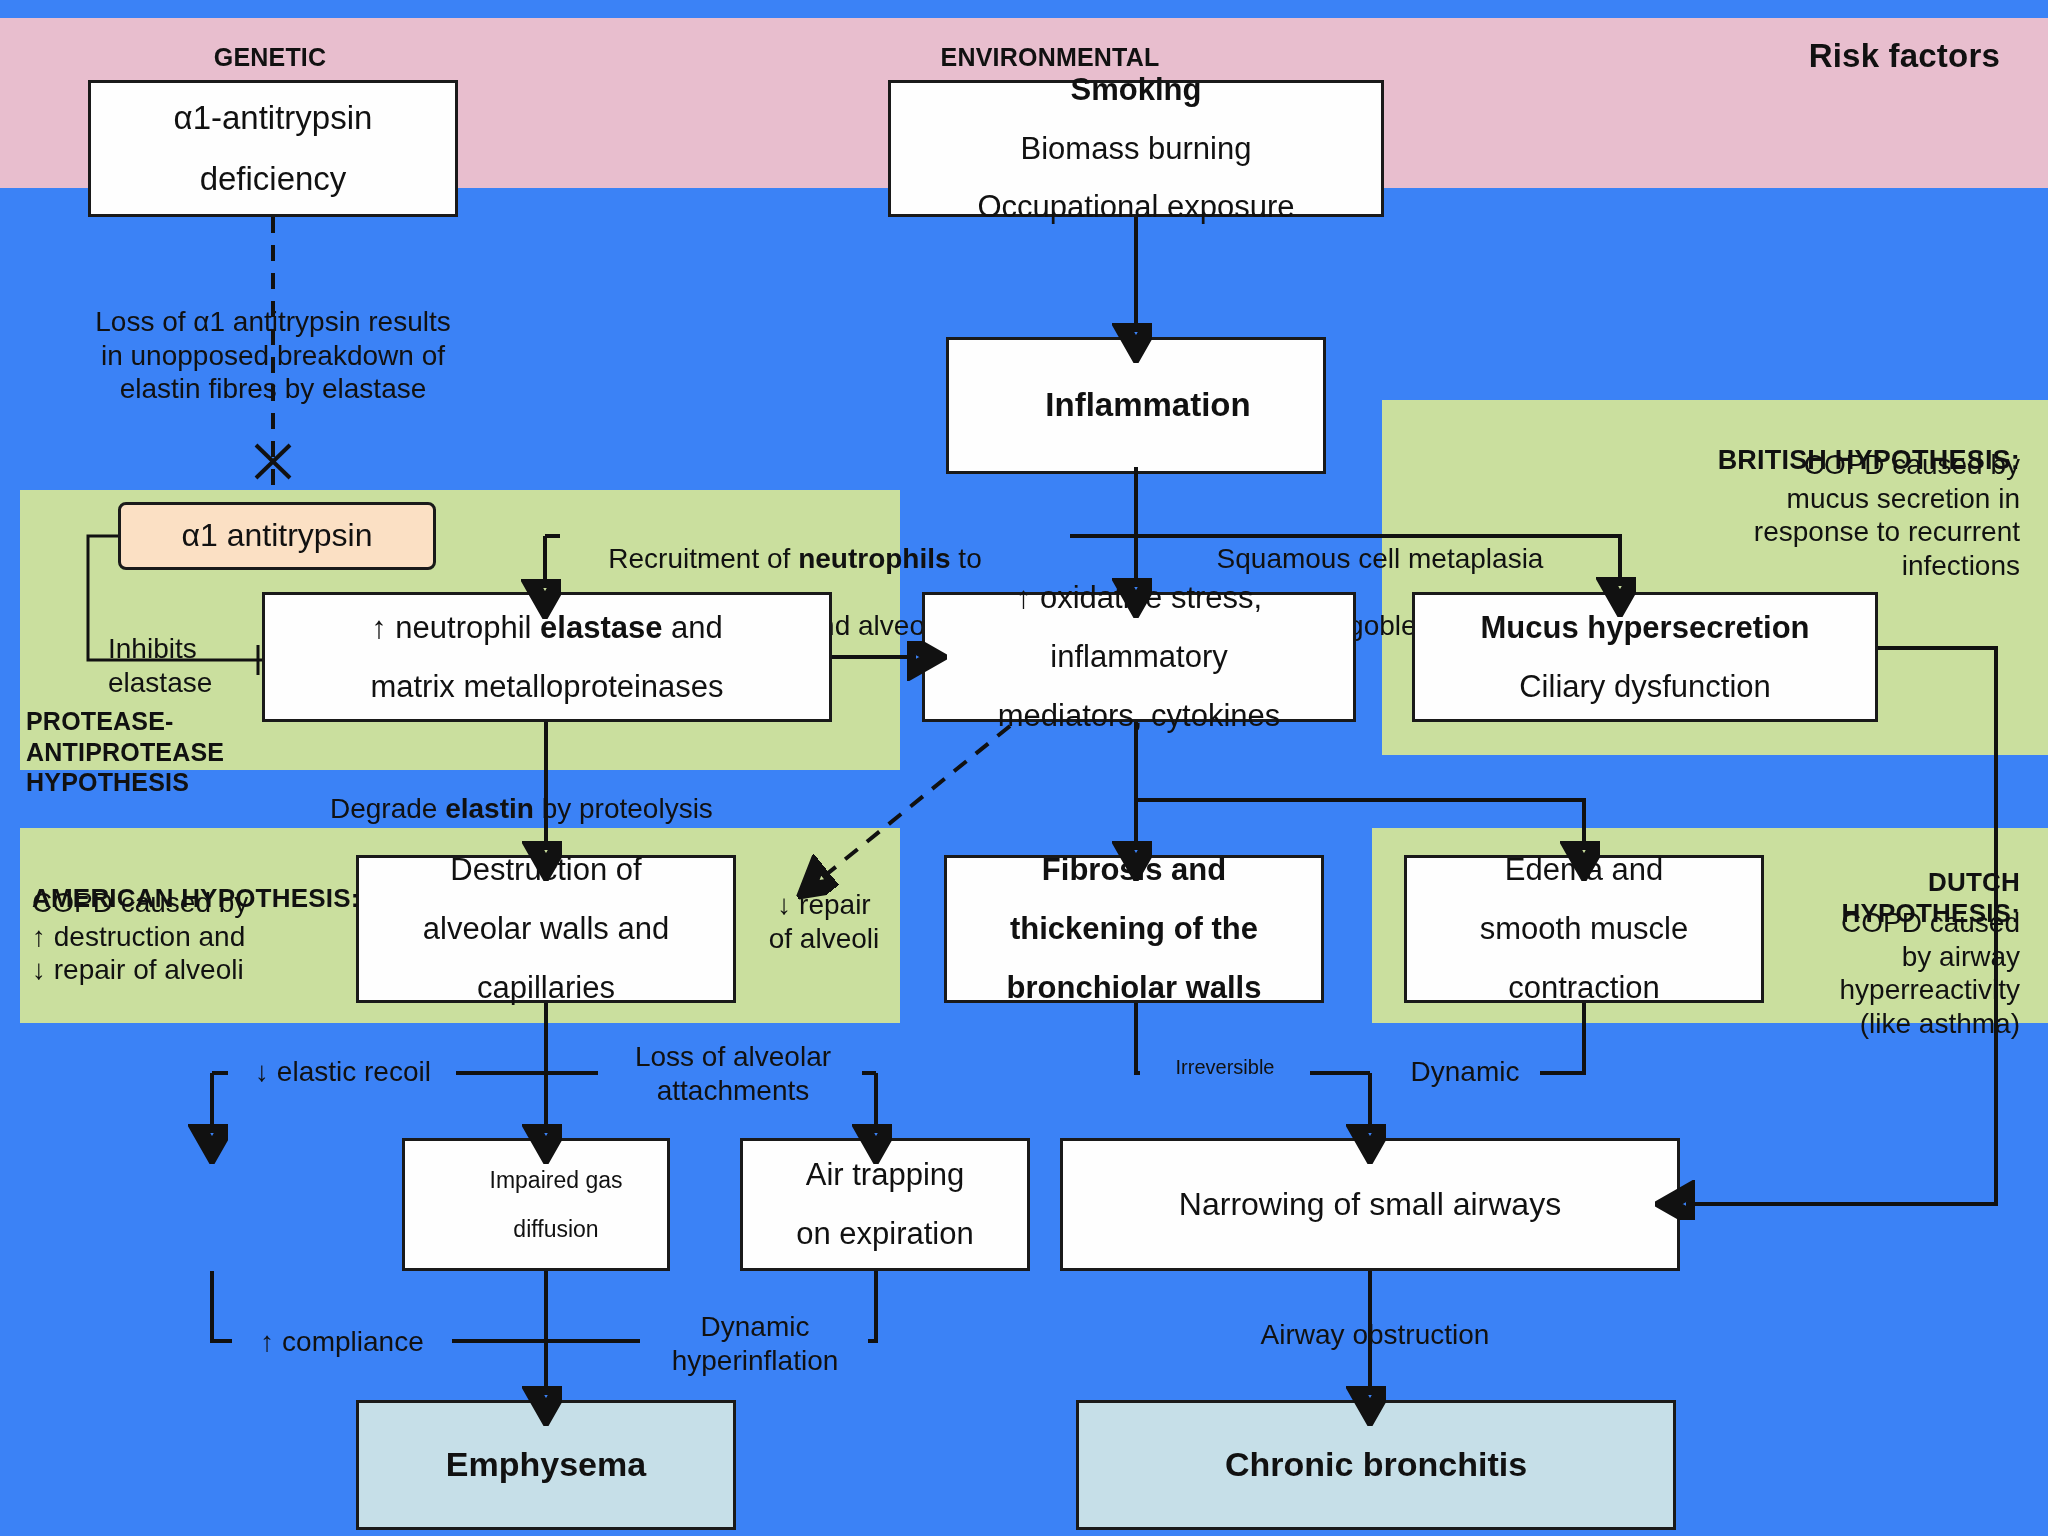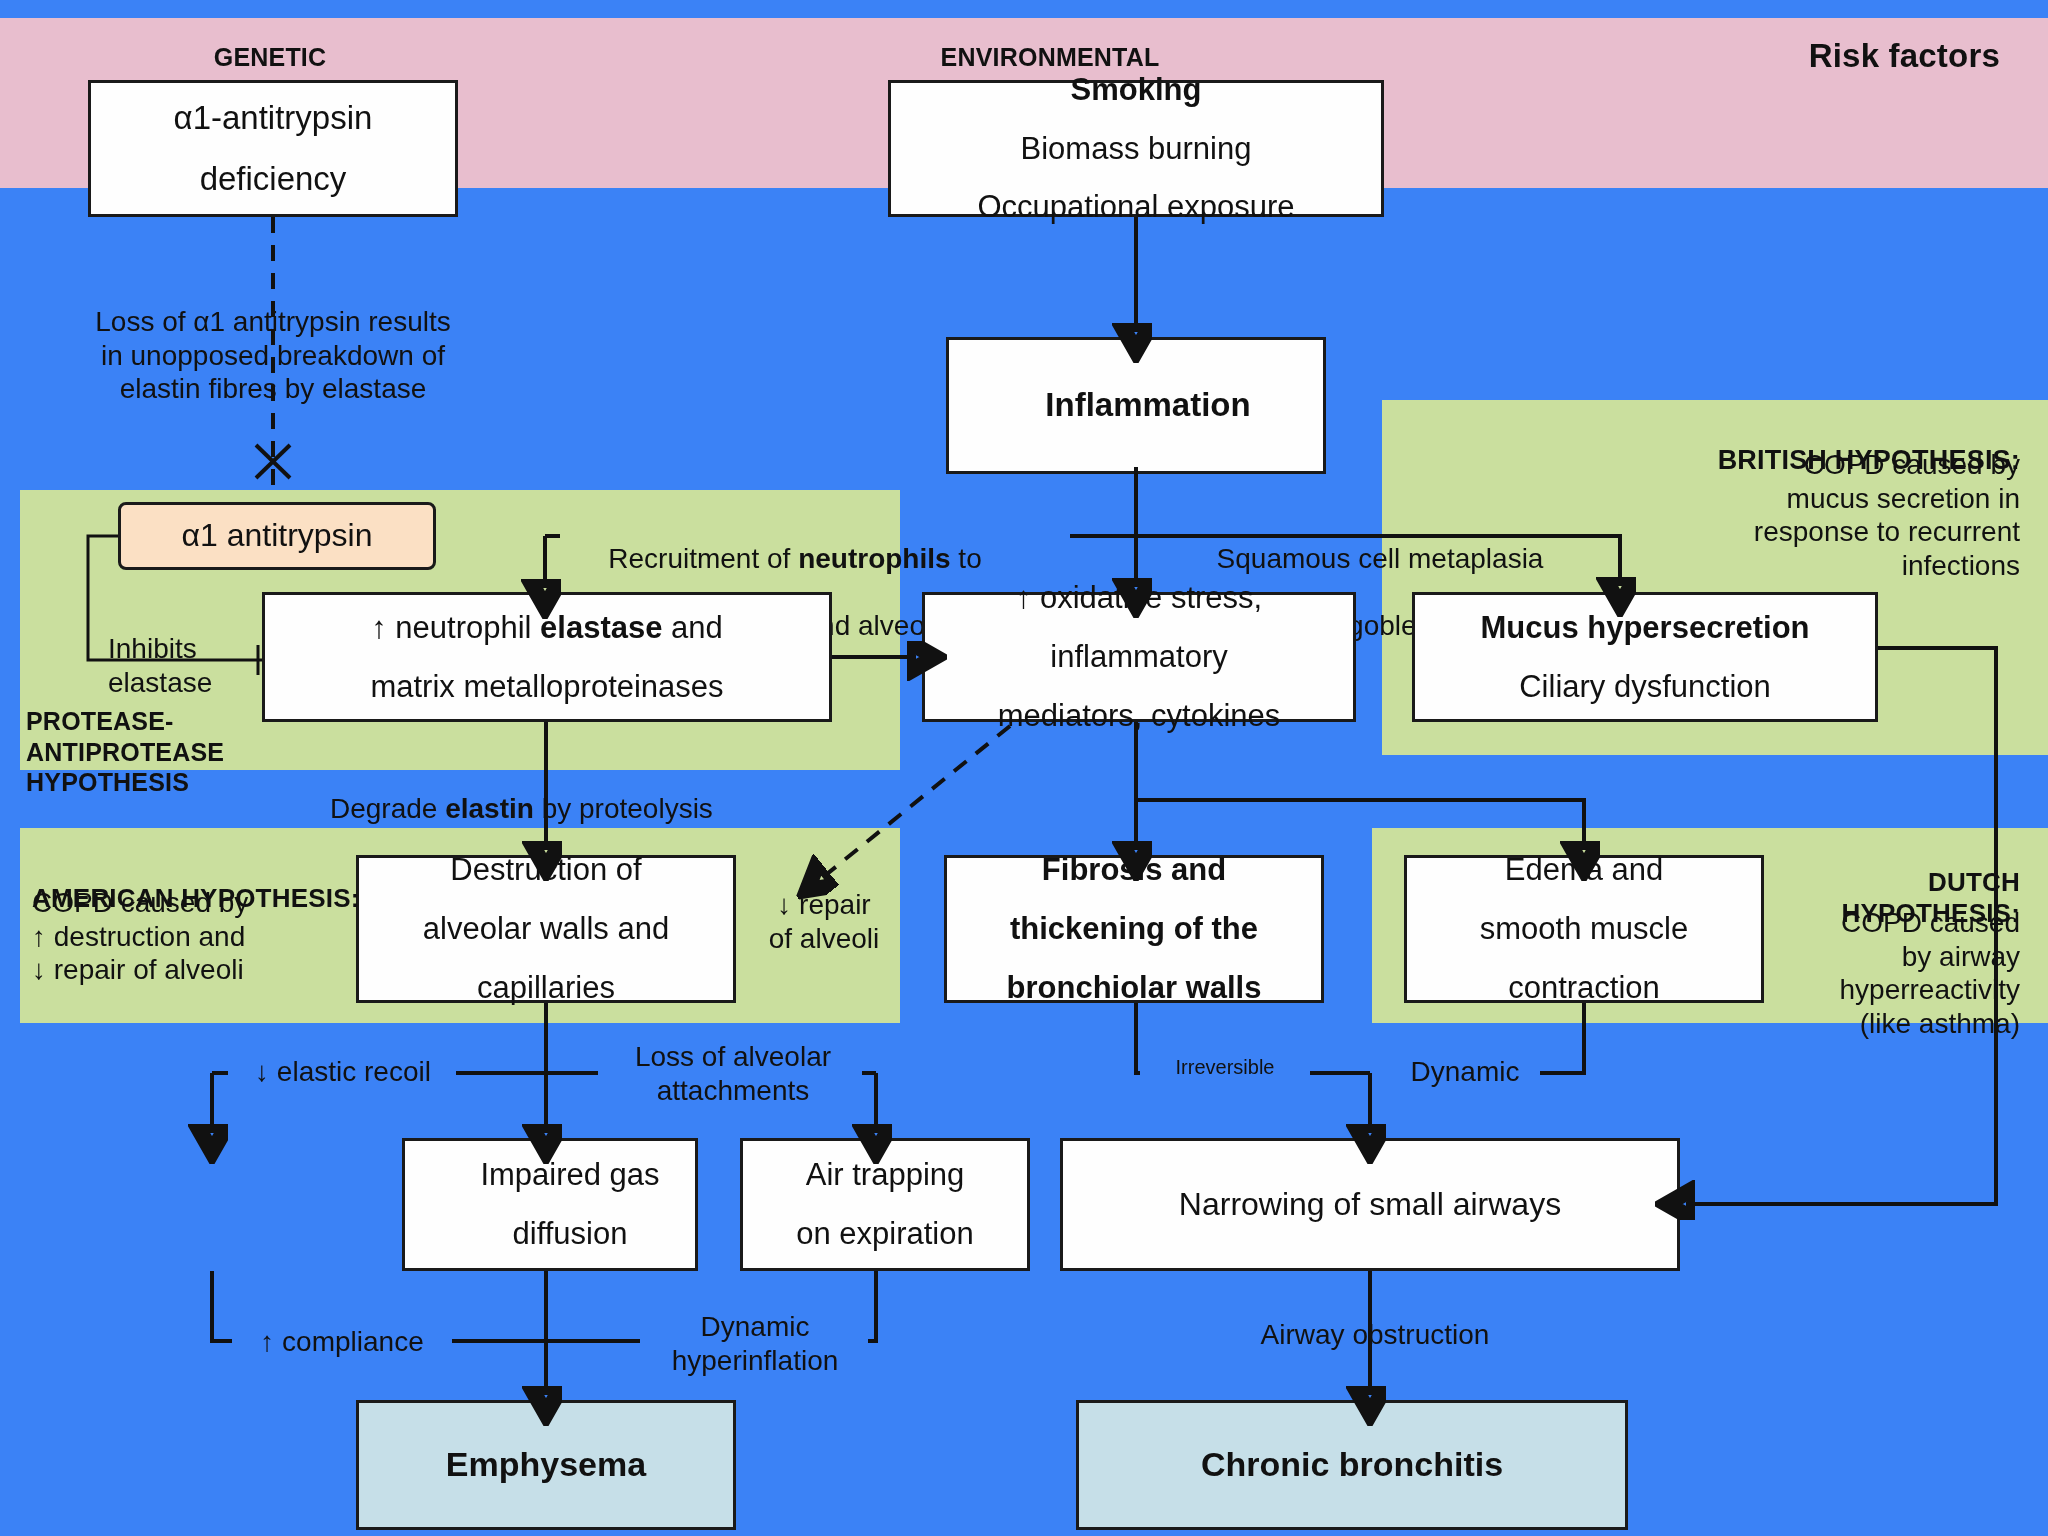"Impaired gas" div.box { font-size: 31px -> 23px; width: 296px -> 268px }
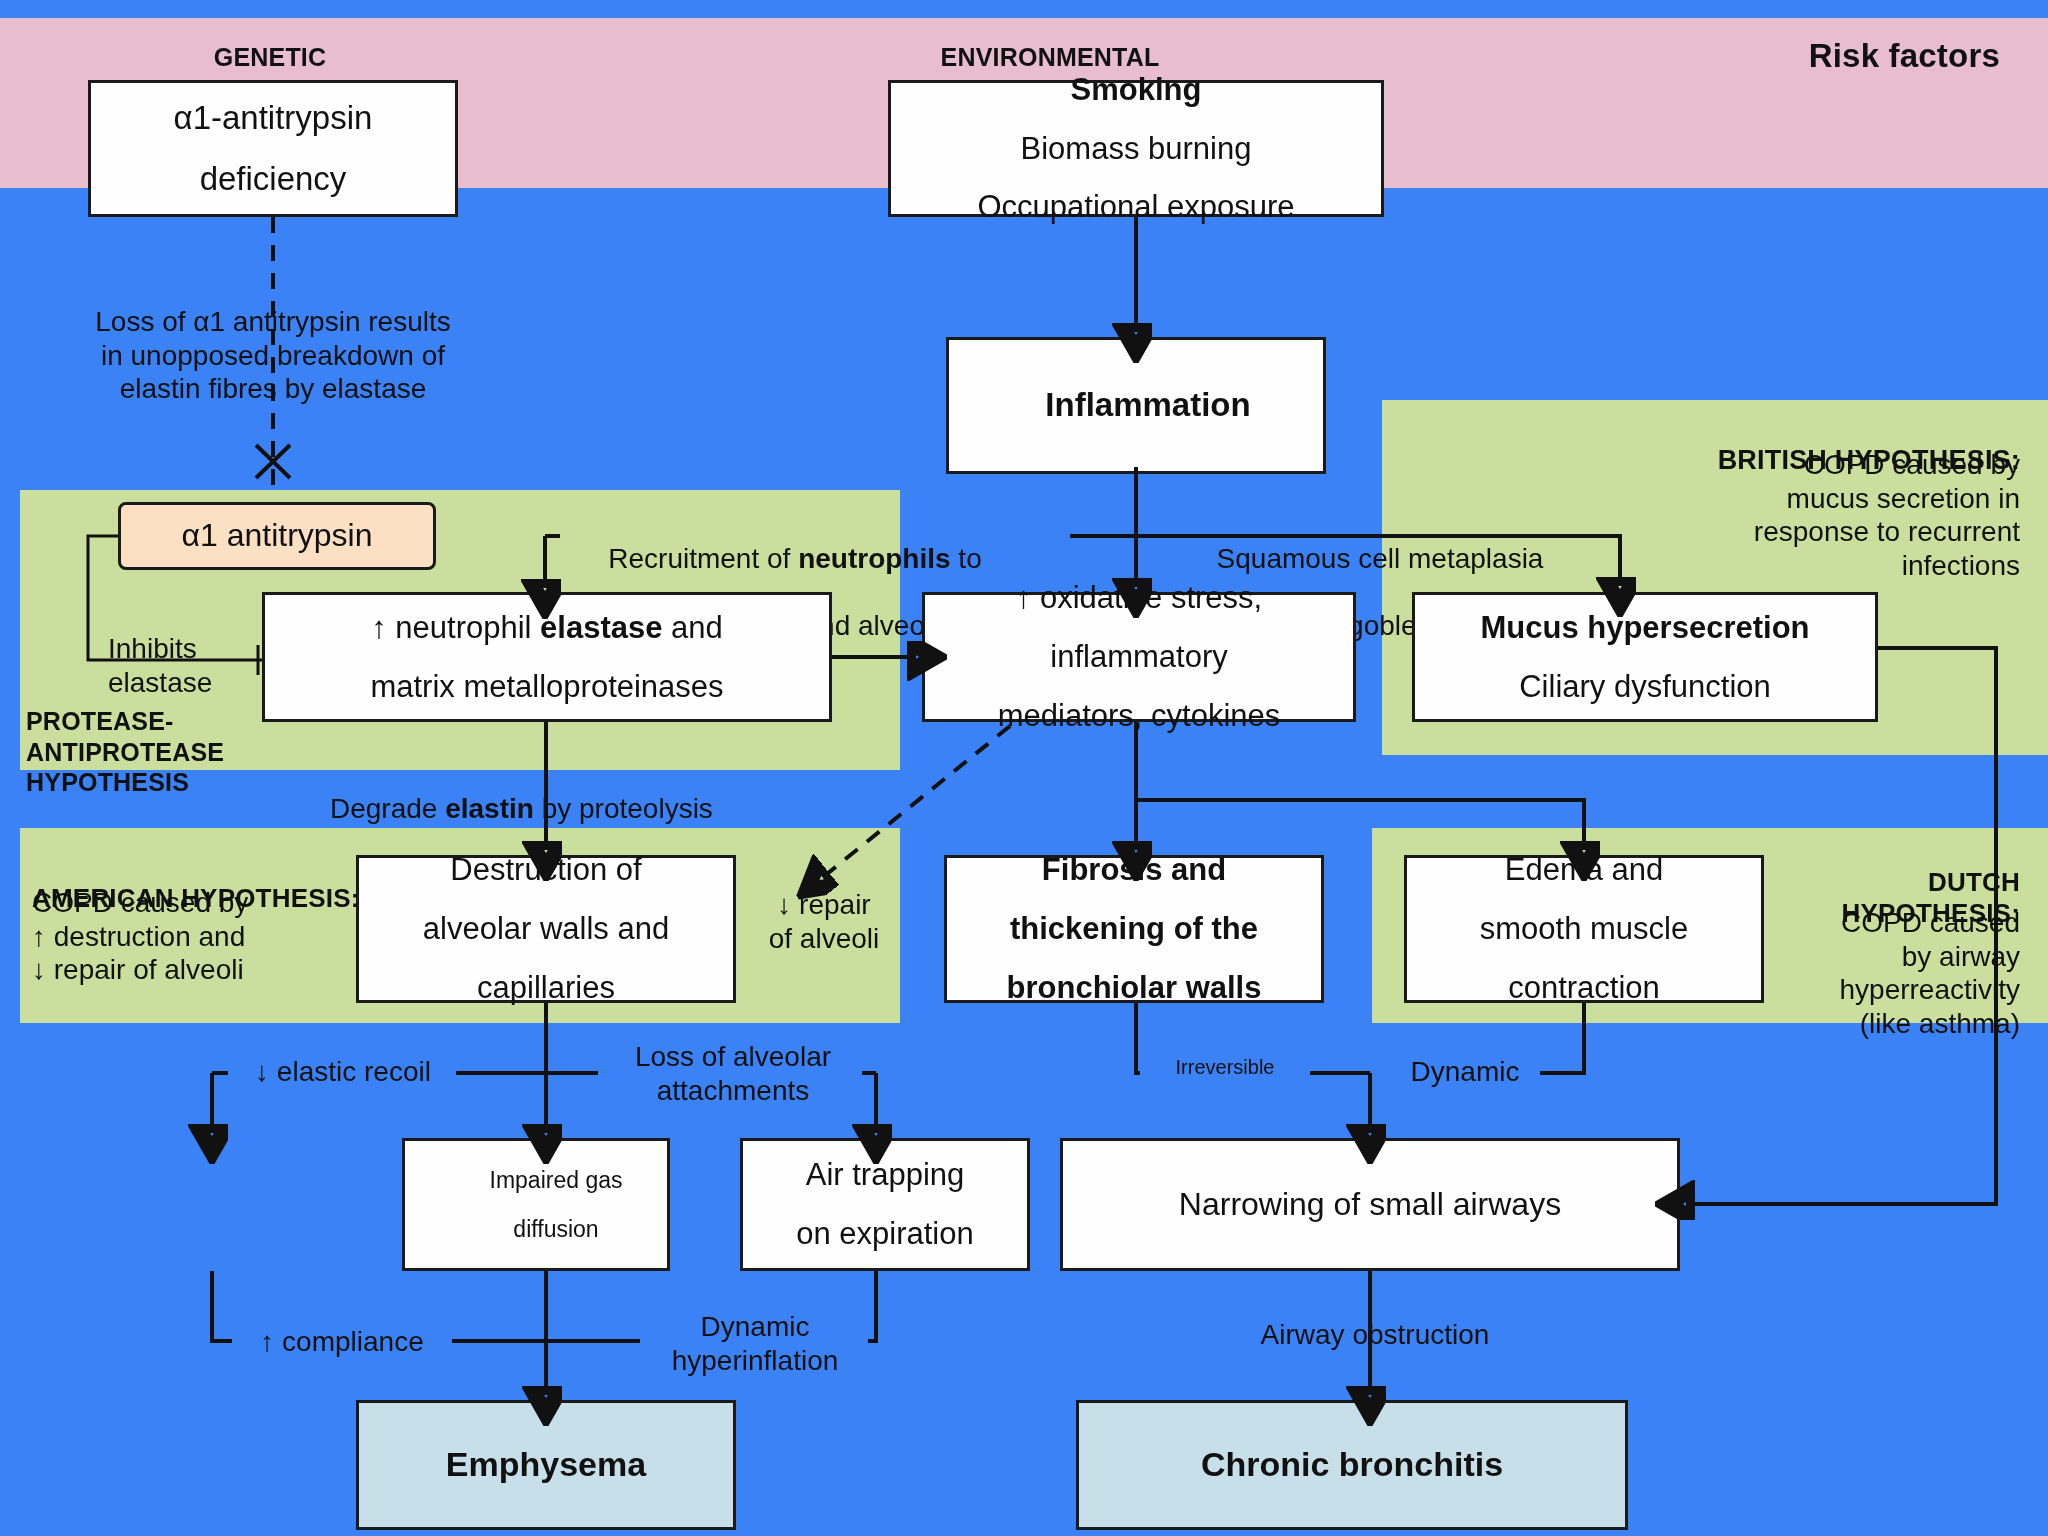"Chronic bronchitis" div.box { width: 552px -> 600px }
